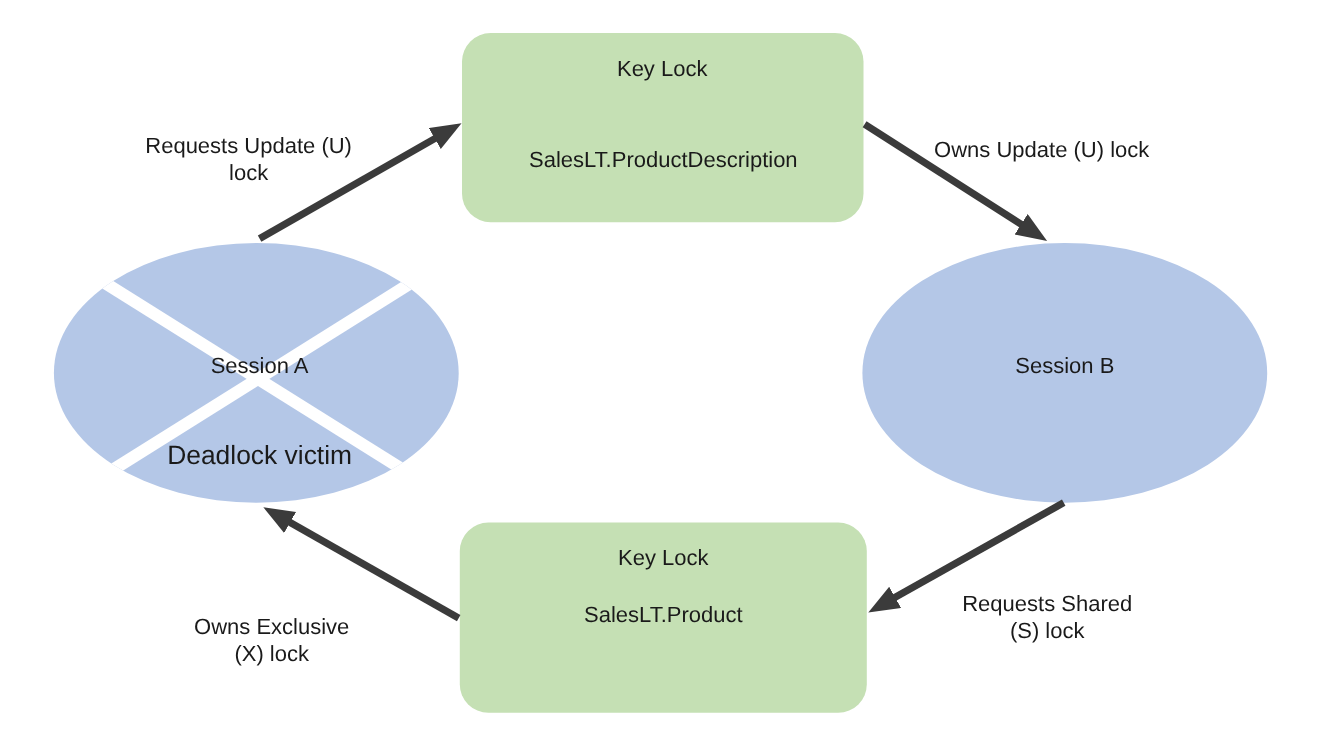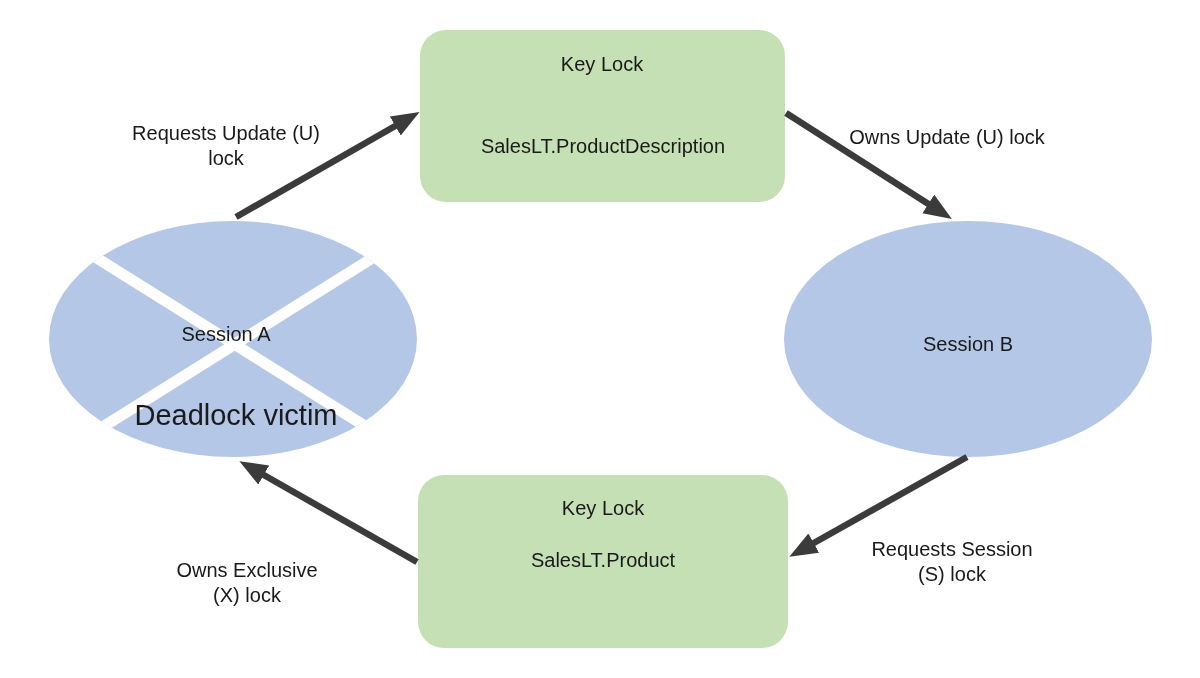"Session A" div.label { left: 226px -> 236px }
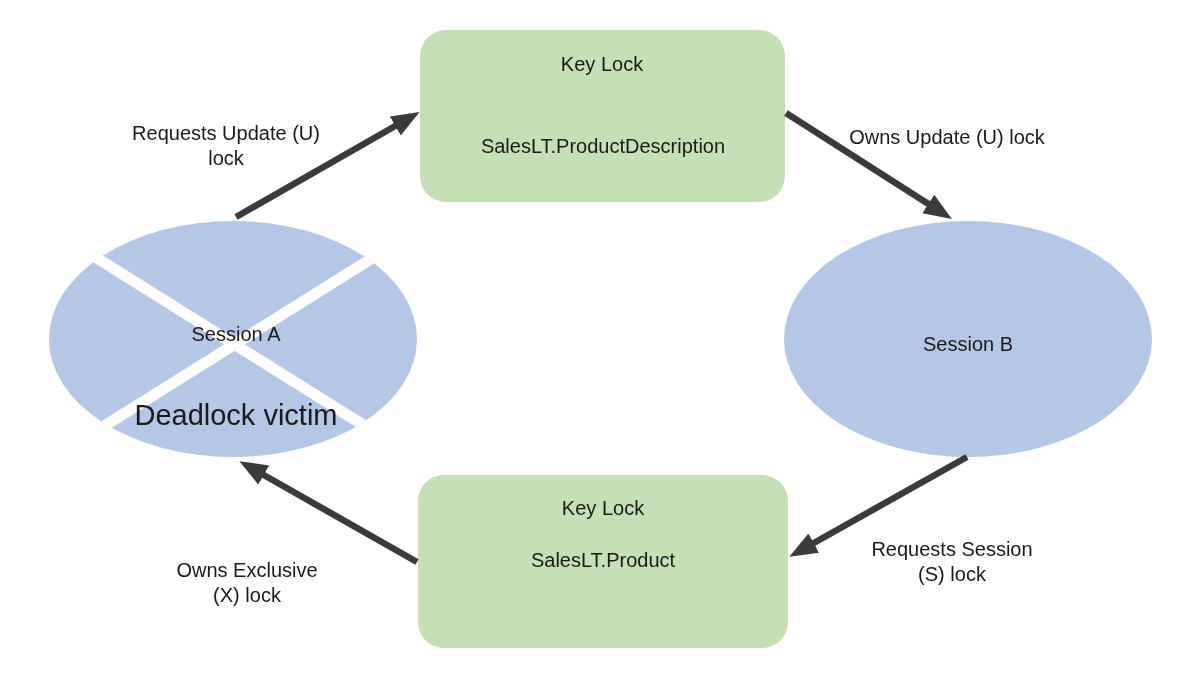"Session B" div.label { top: 344px -> 334px }
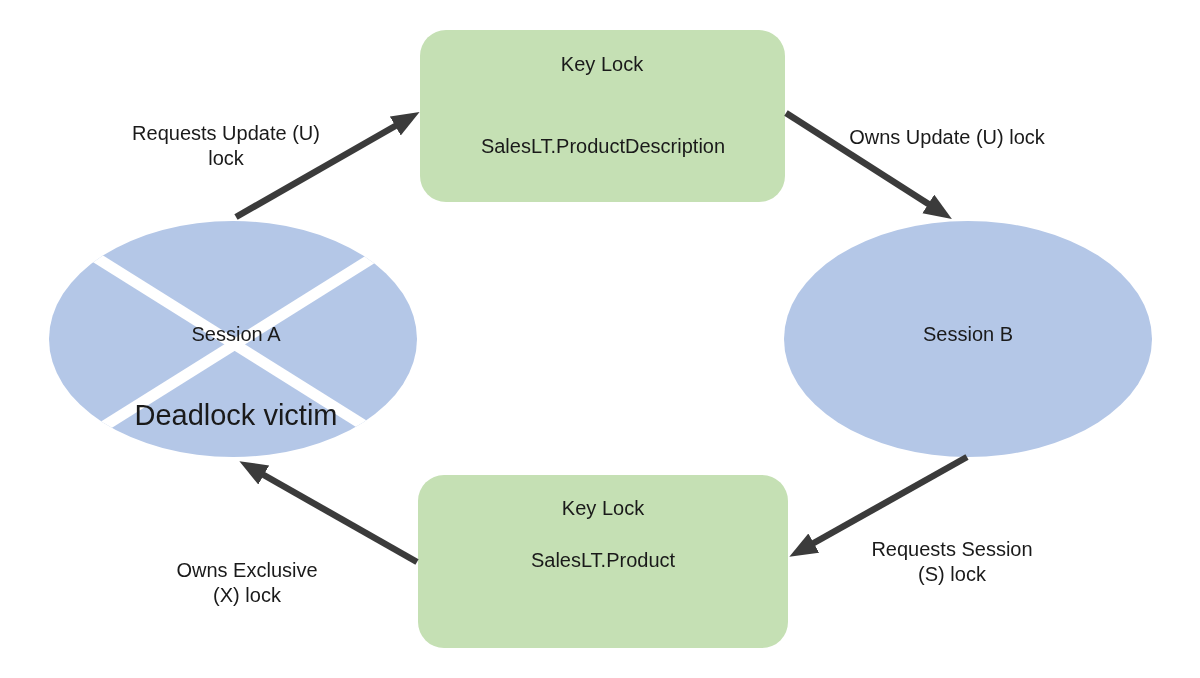"Deadlock victim" .label--victim { font-size: 29px -> 24px }
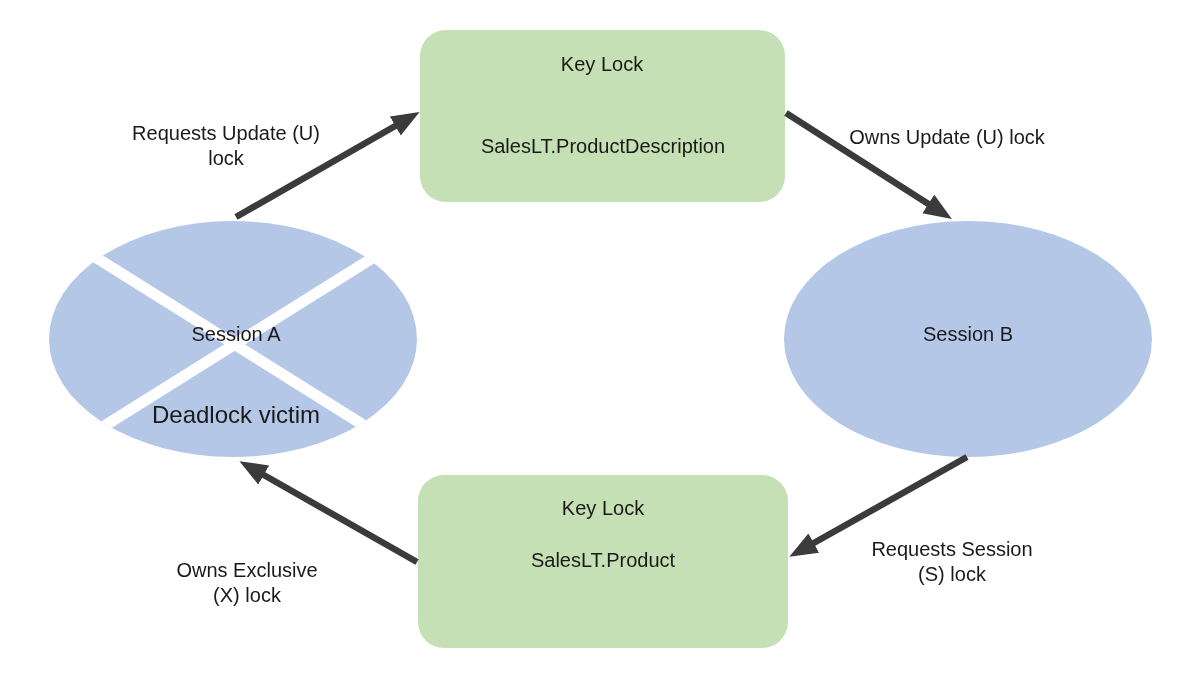"Requests Session" span { text: Session -> Shared }
